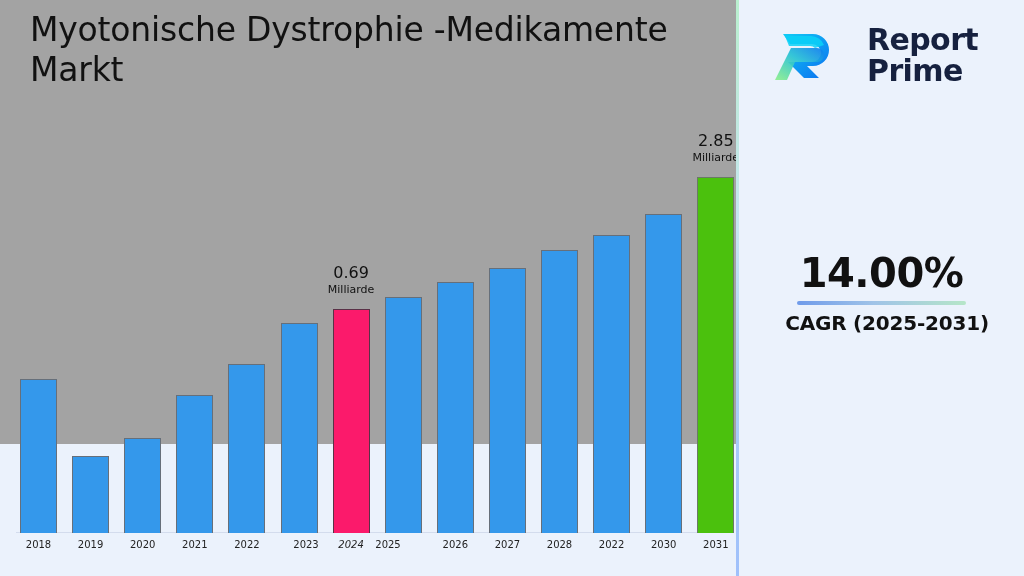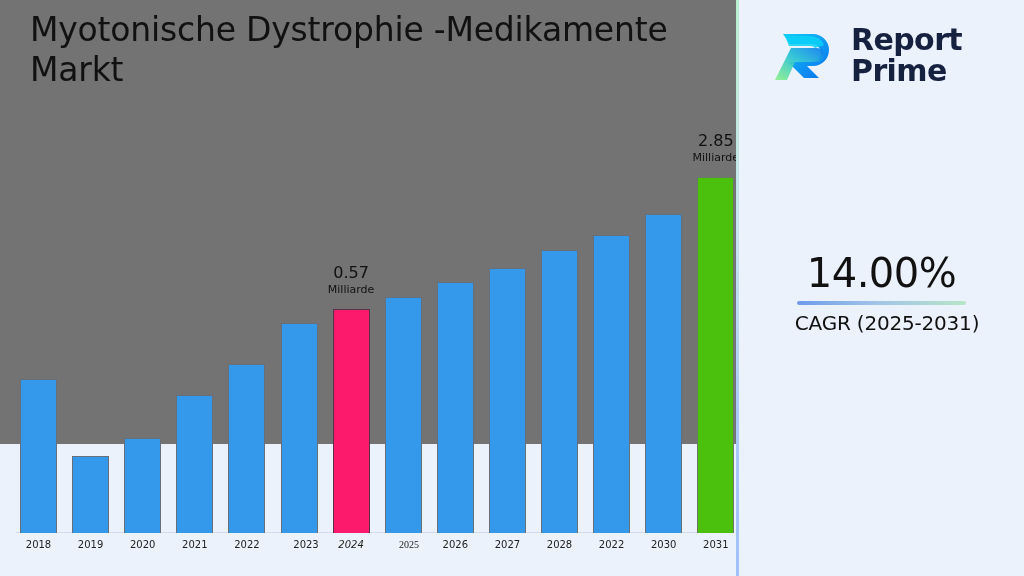"Myotonische Dystrophie -Medikamente" #left-panel { background: #737373 -> #a3a3a3 }
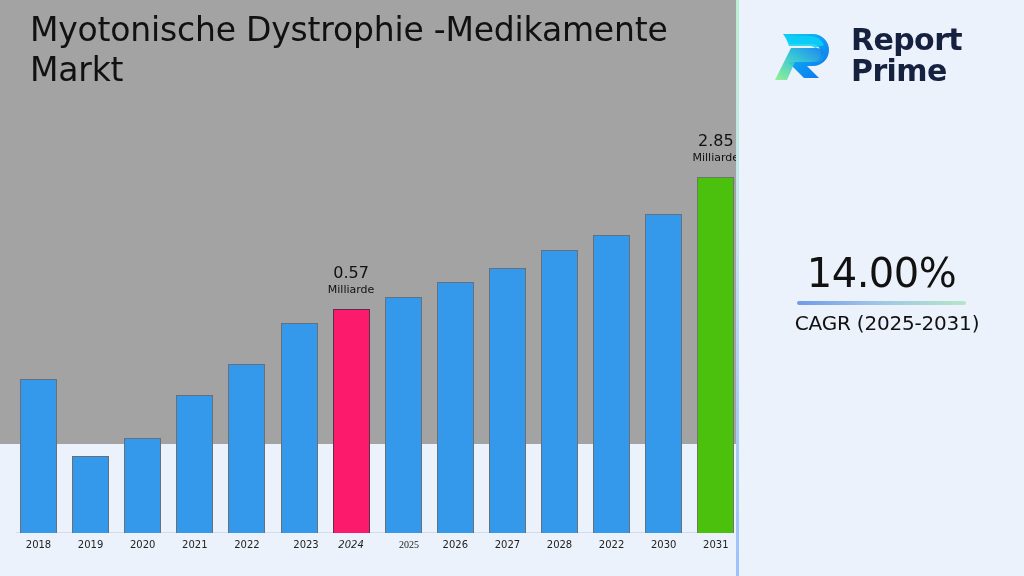"Report" #logo-block { gap: 10px -> 26px }
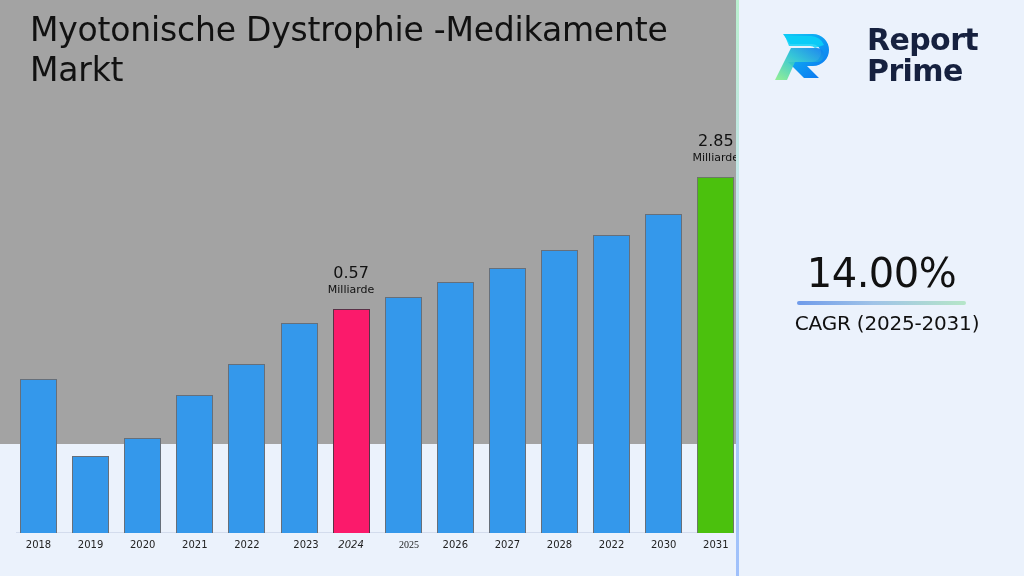"0.57" span.val { text: 0.57 -> 0.69 }
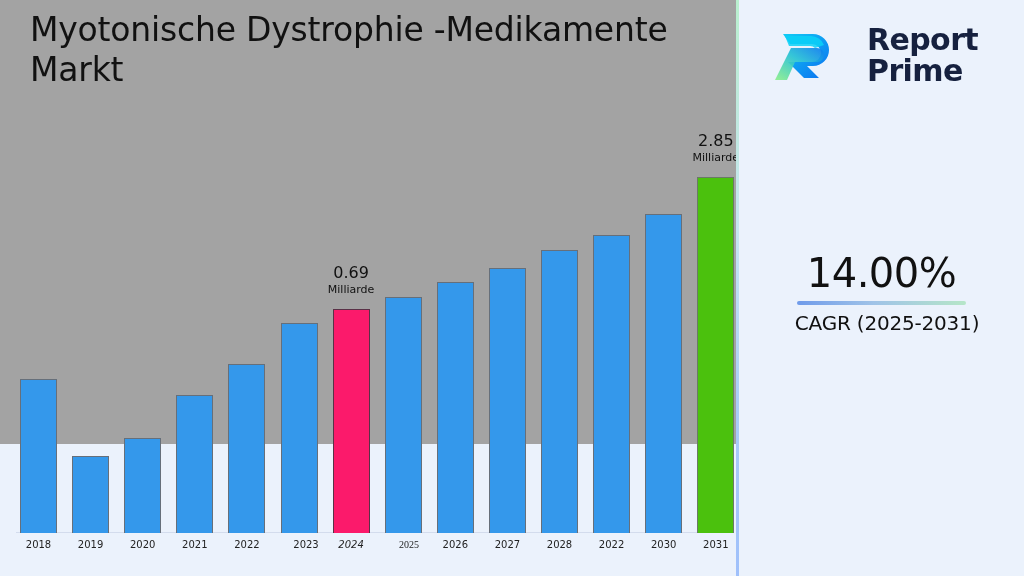"14.00%" #cagr-block { font-weight: none -> bold }
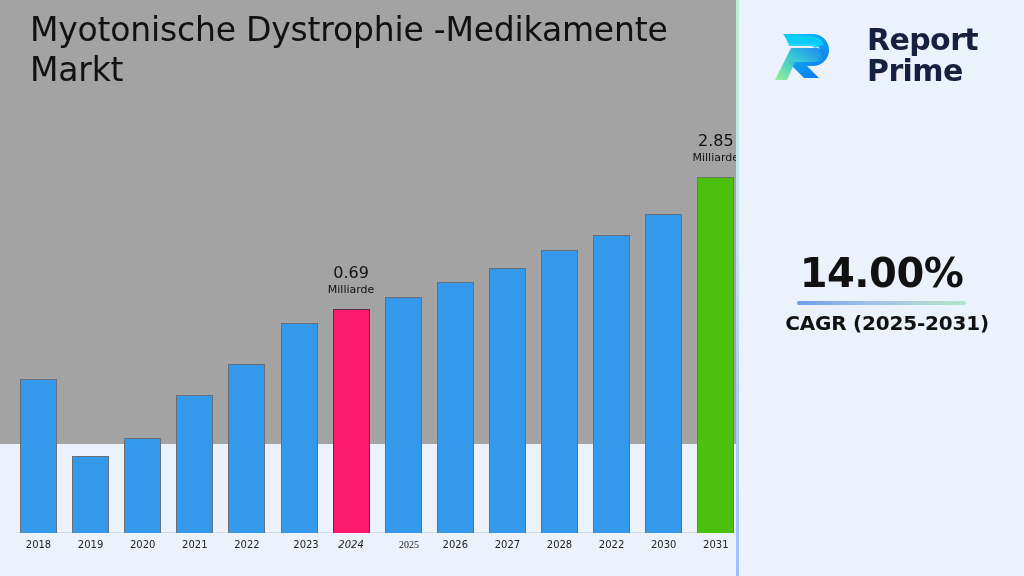"2025" div.tick { font-family: Liberation Serif, serif -> none; left: 379px -> 358px }
